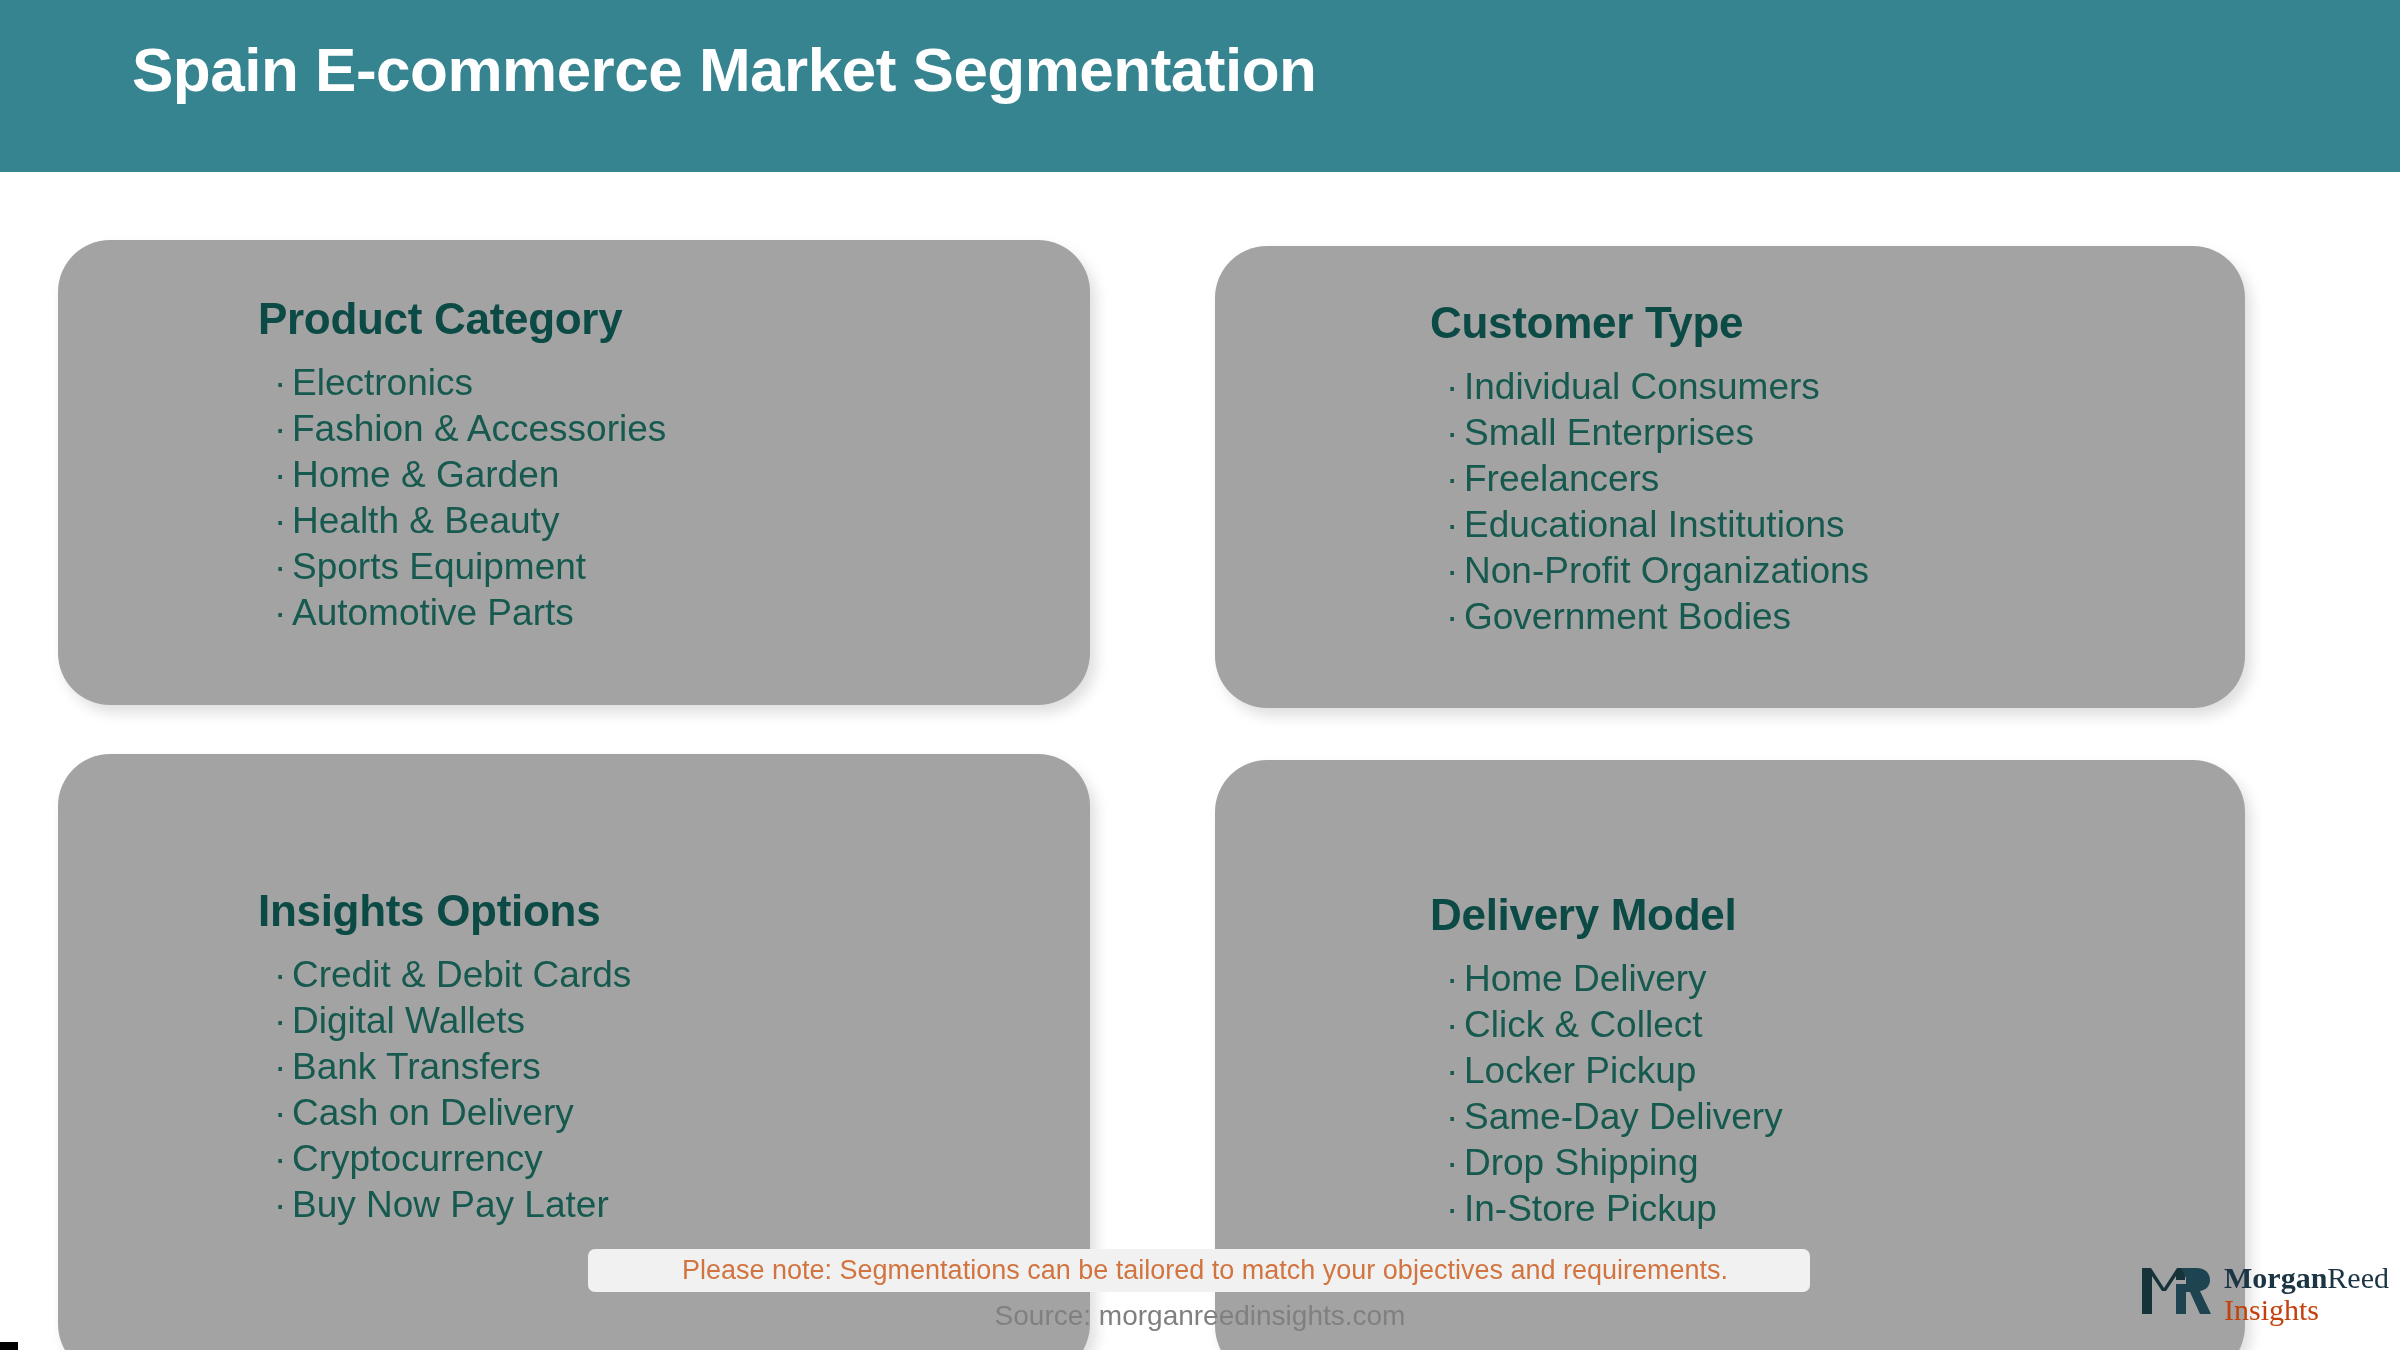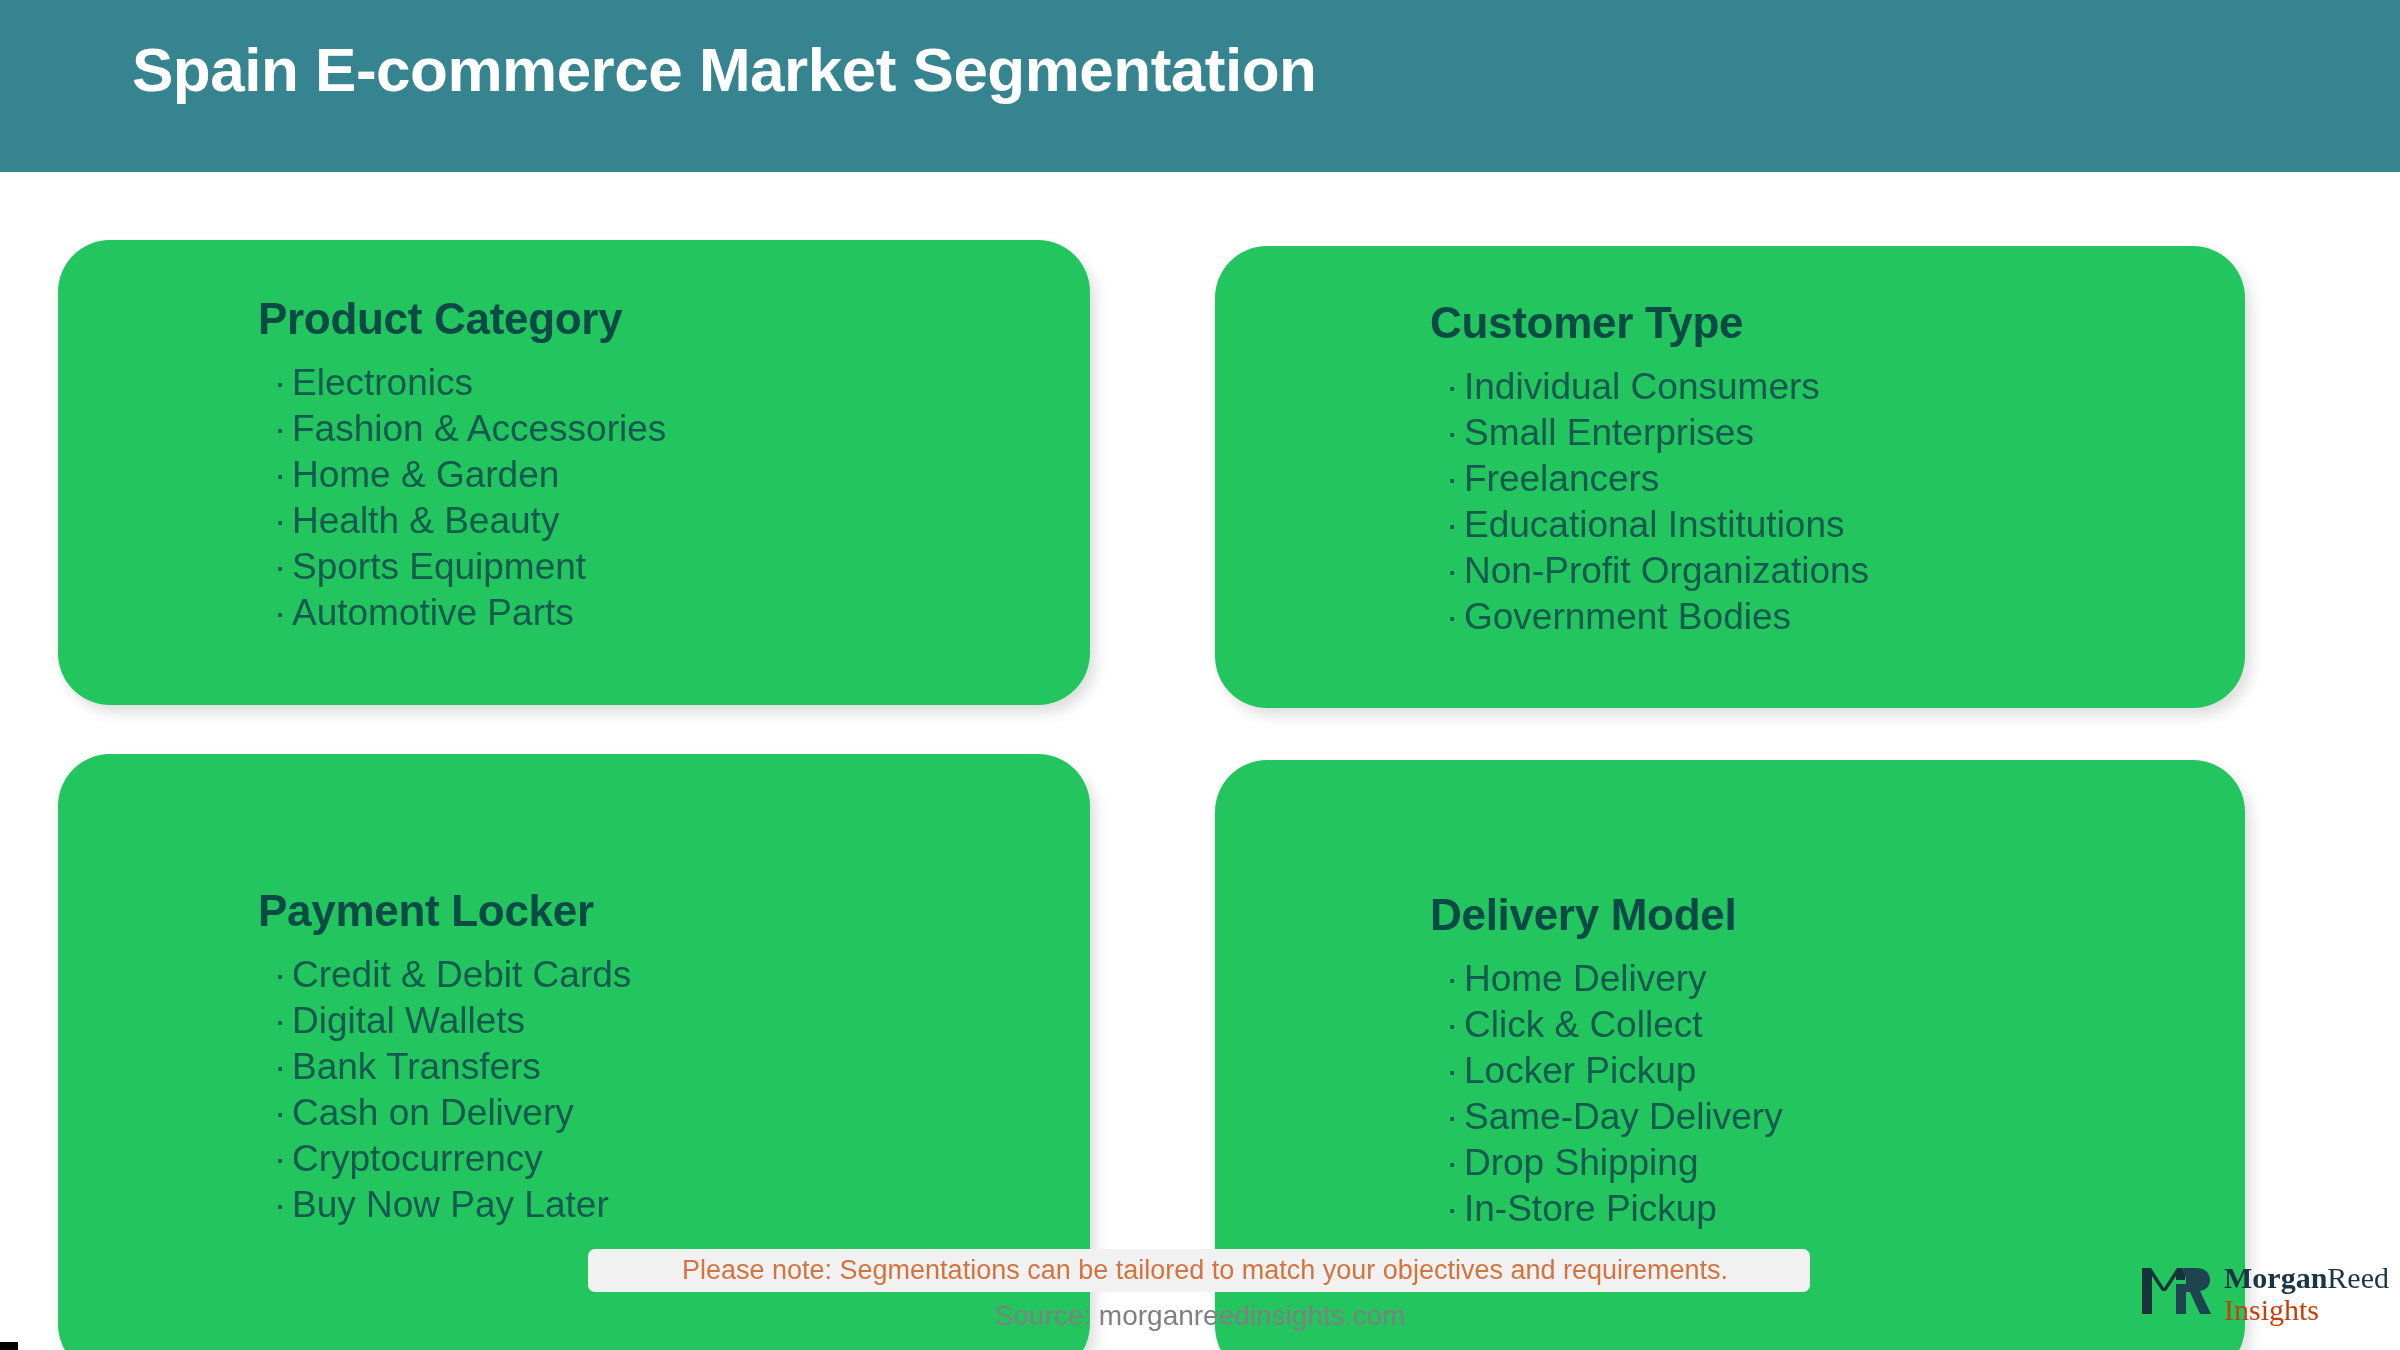"Product Category" .card { background: #22c55e -> #a3a3a3 }
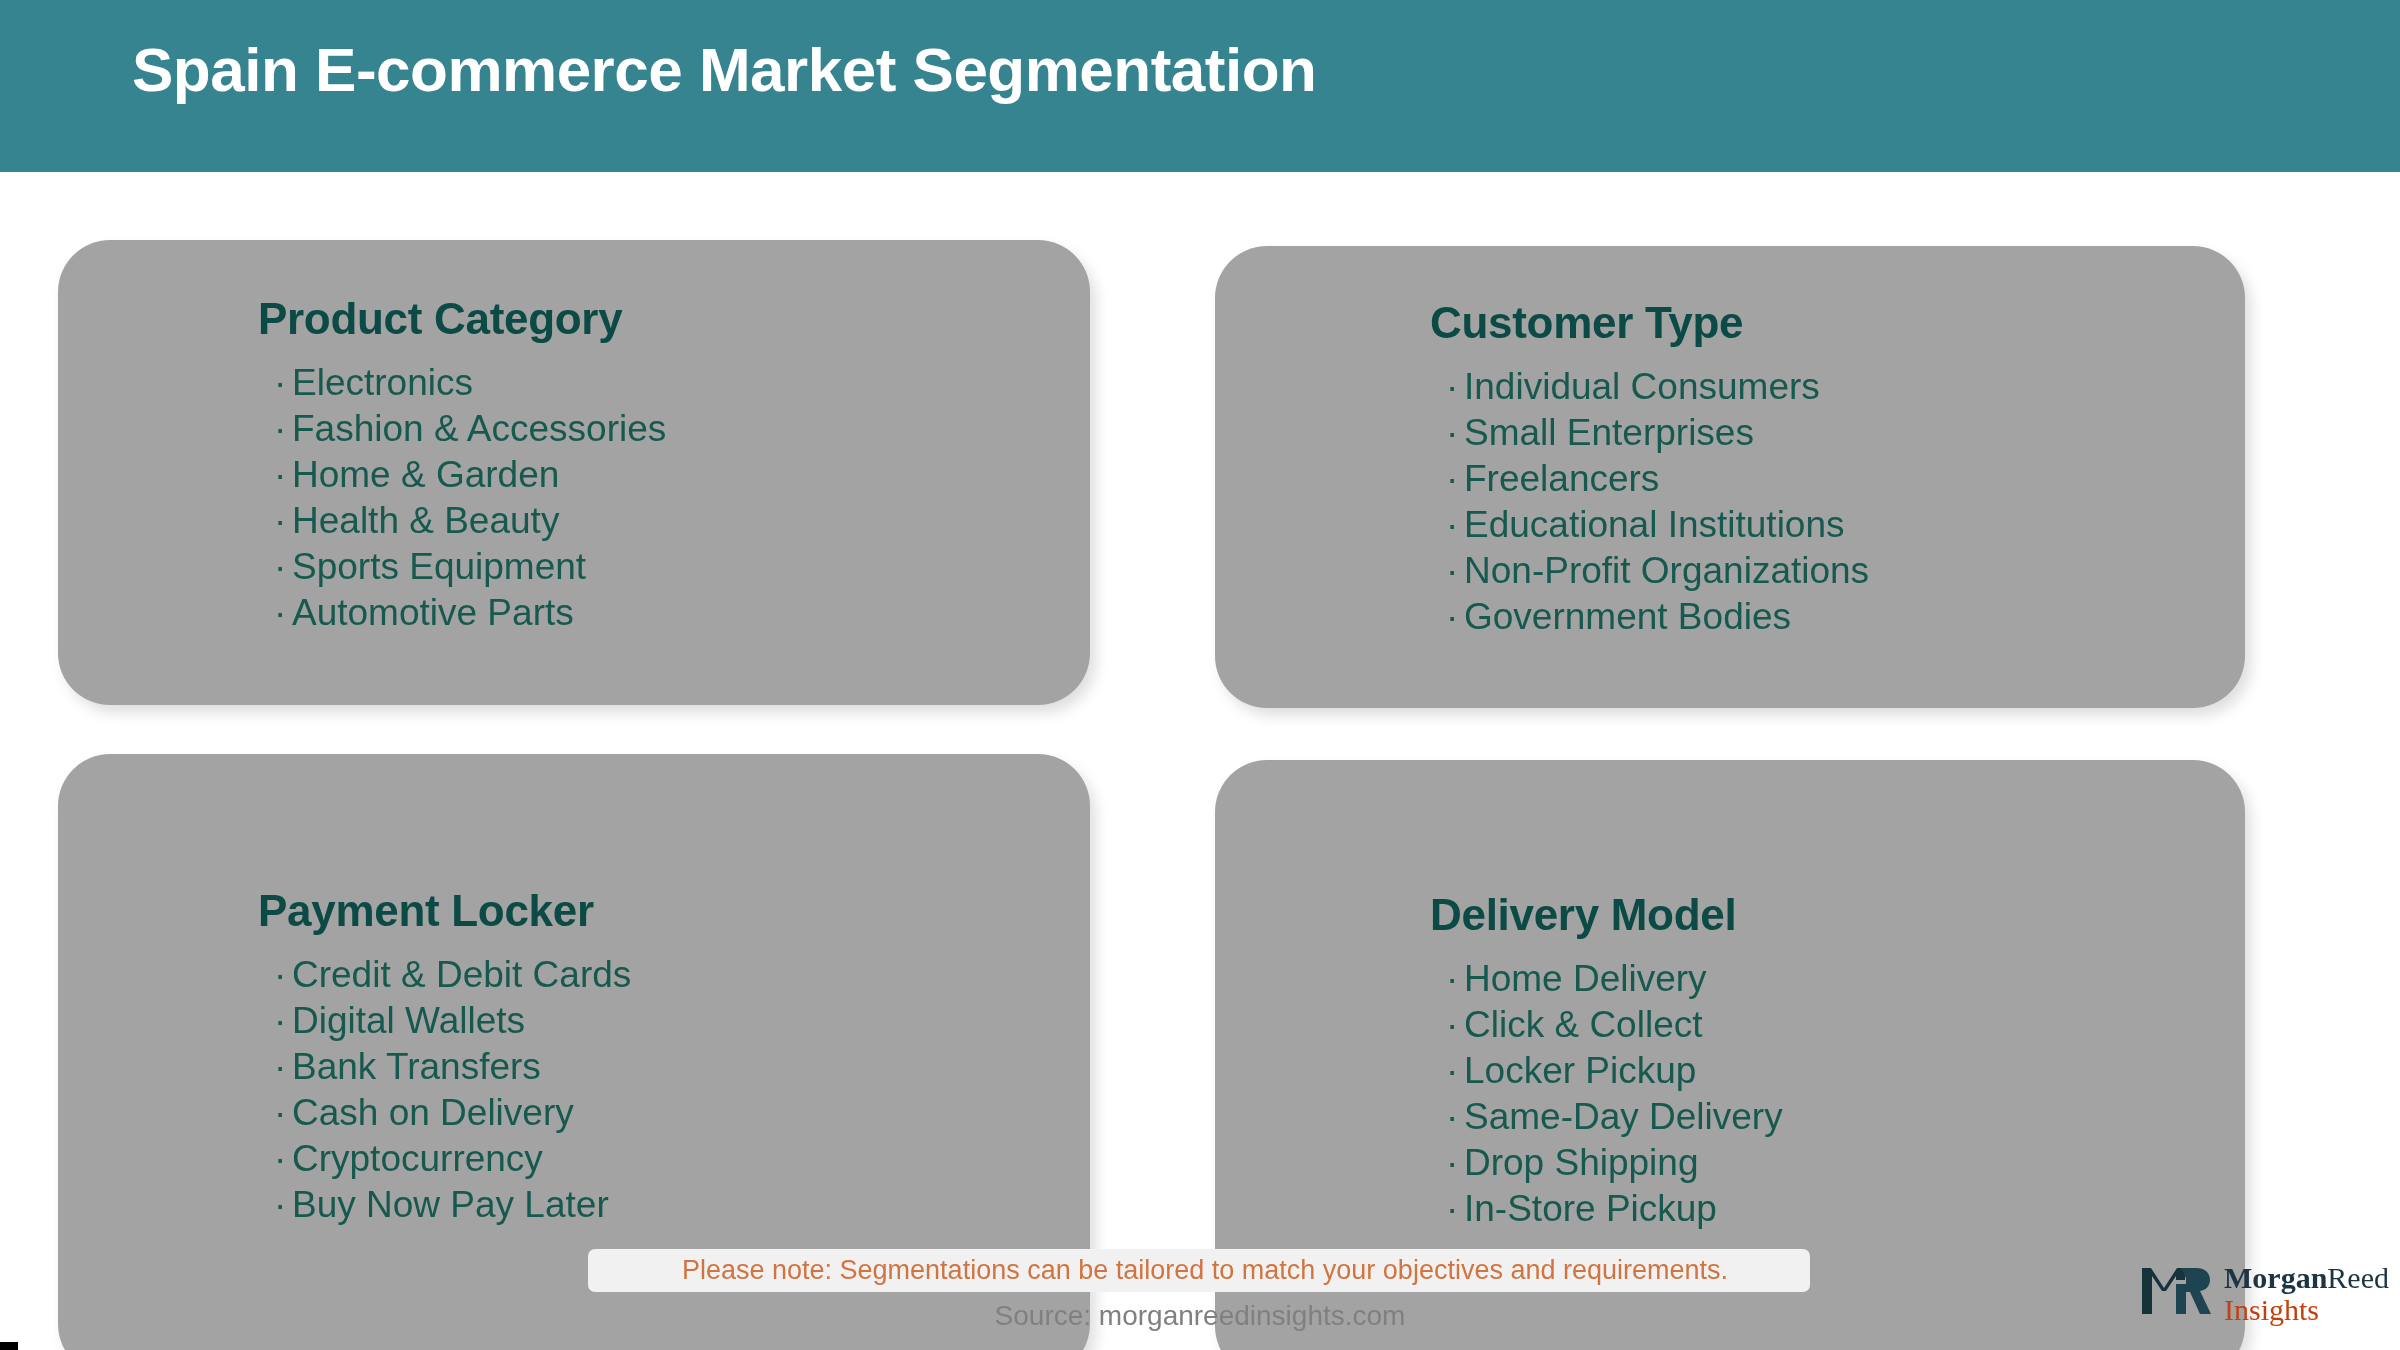"Payment Locker" div.card-title { text: Payment Locker -> Insights Options }
